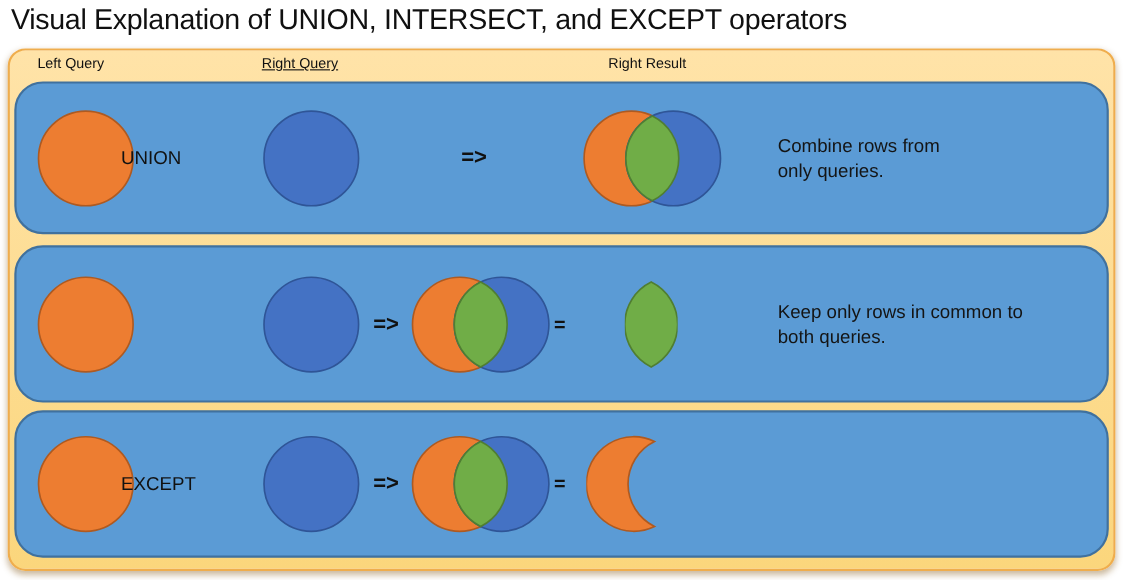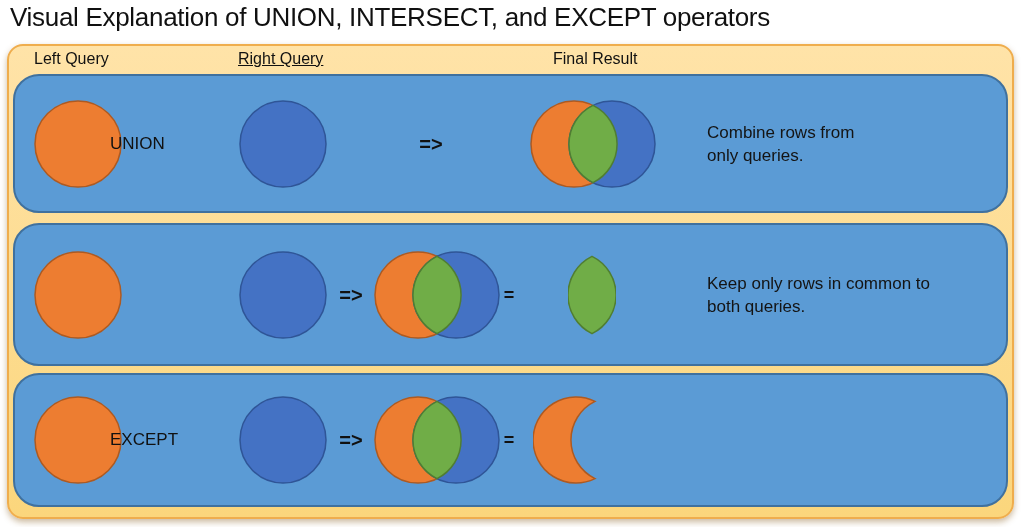"Left Query" .col-header { font-size: 16px -> 13px }
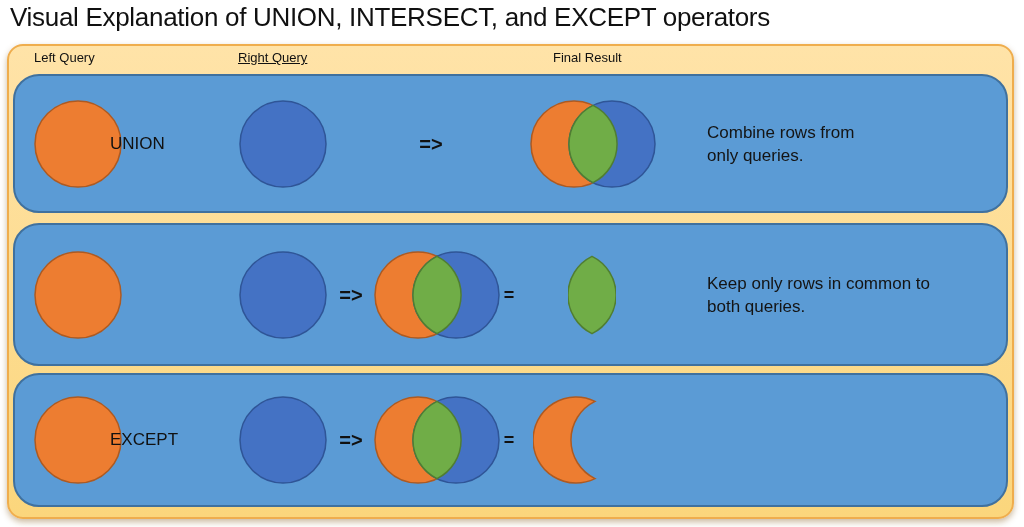"Final Result" span.col-header { text: Final -> Right }
